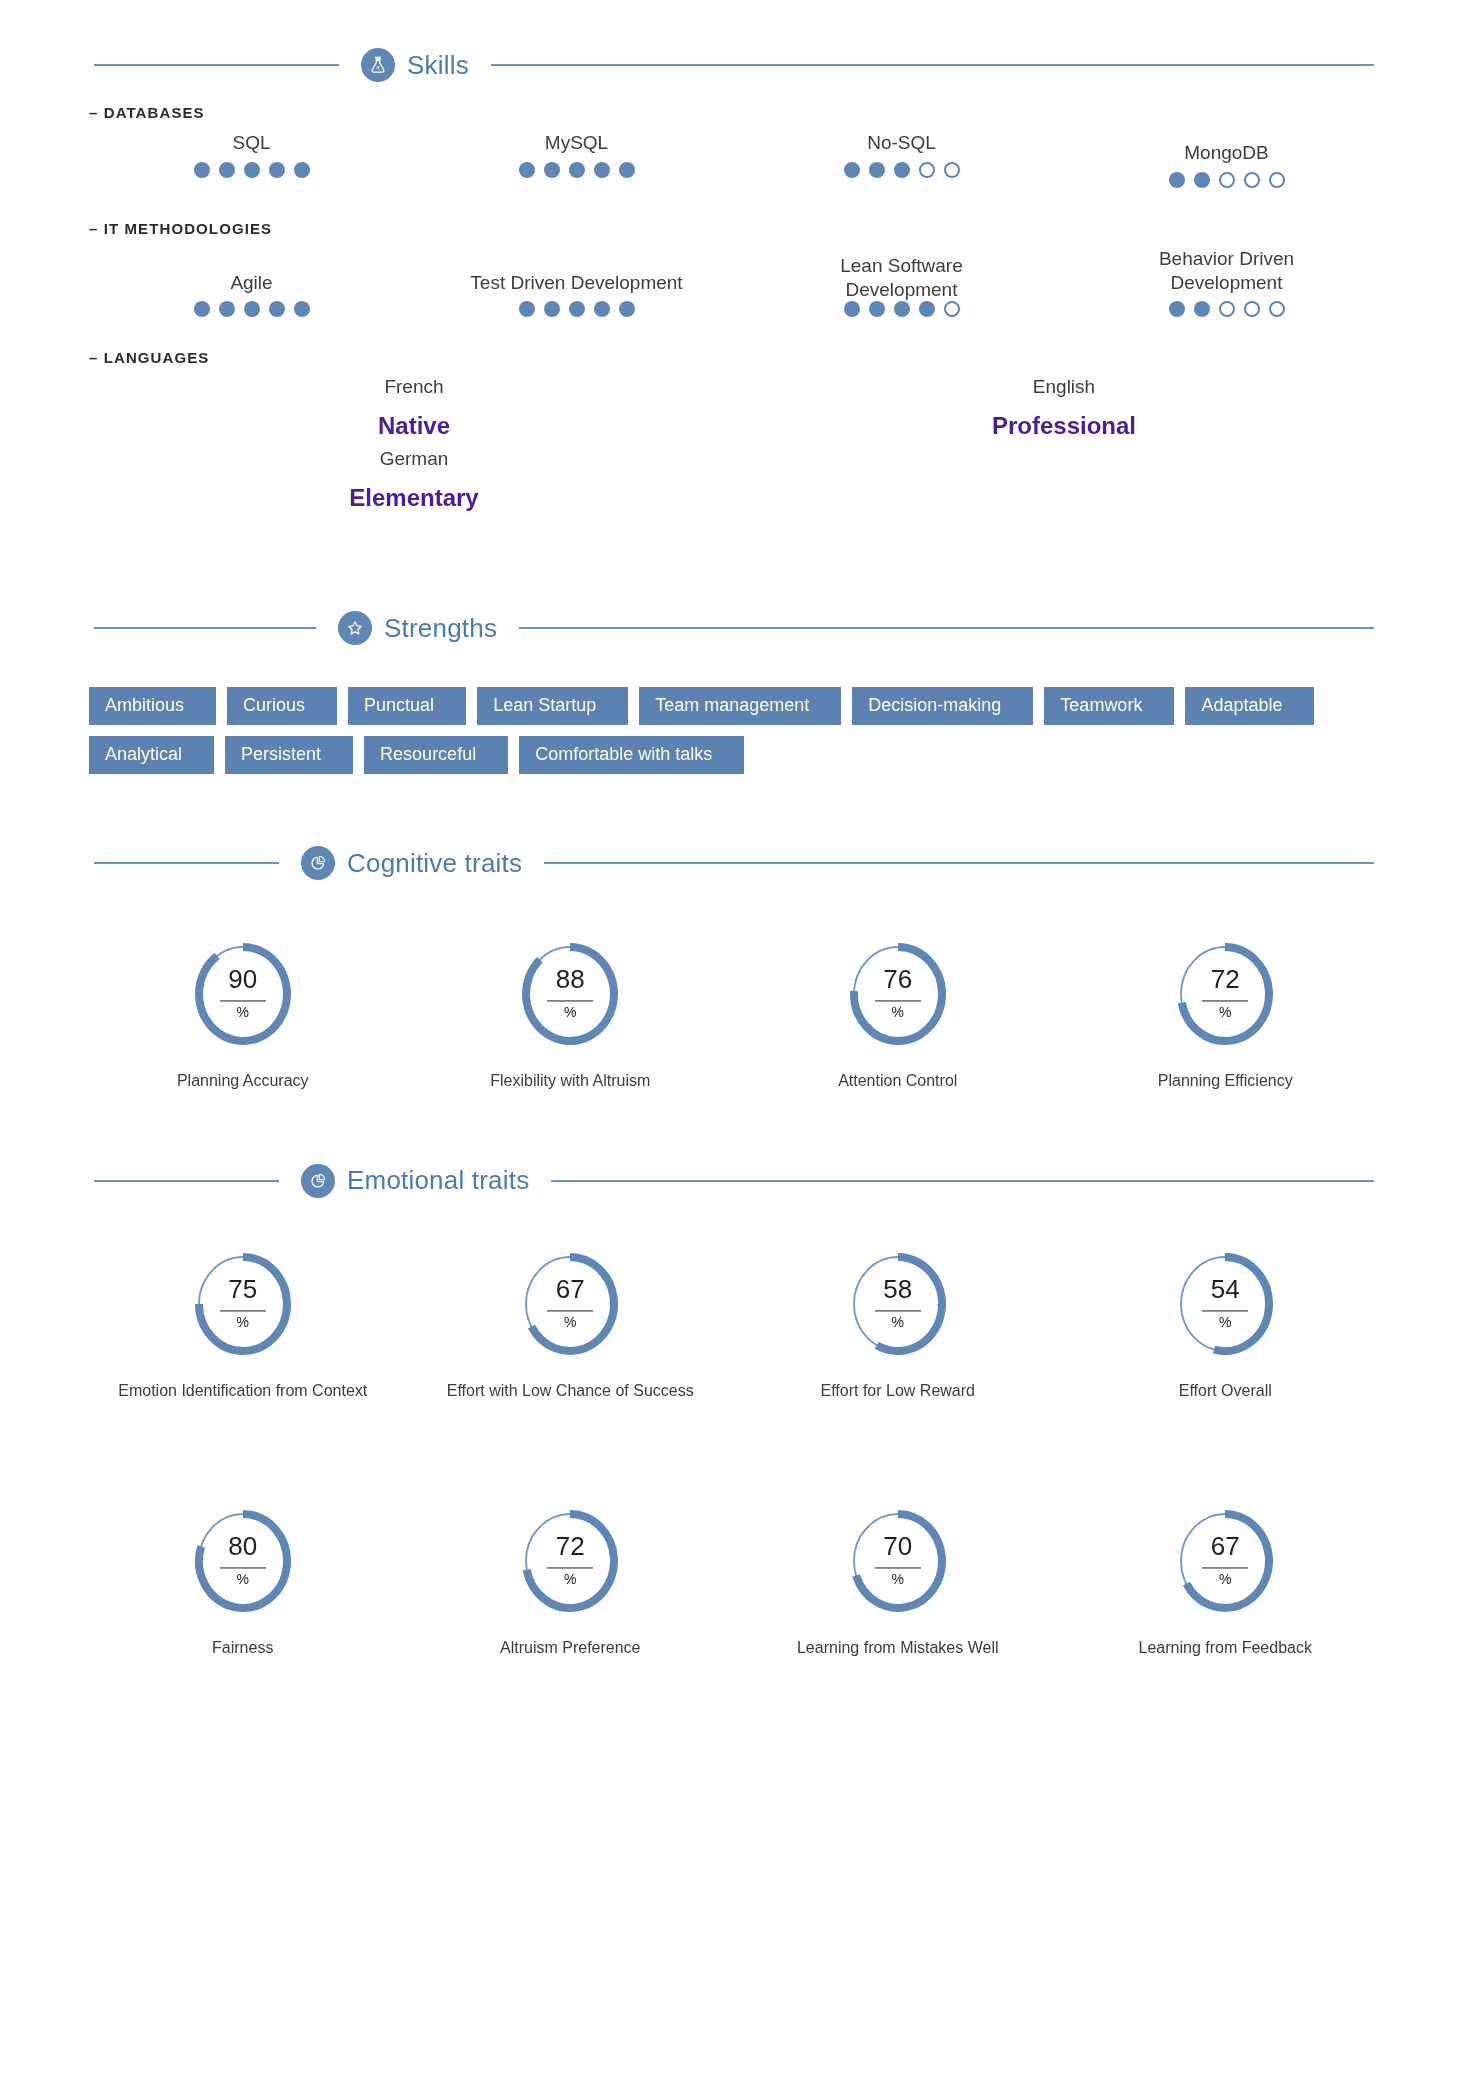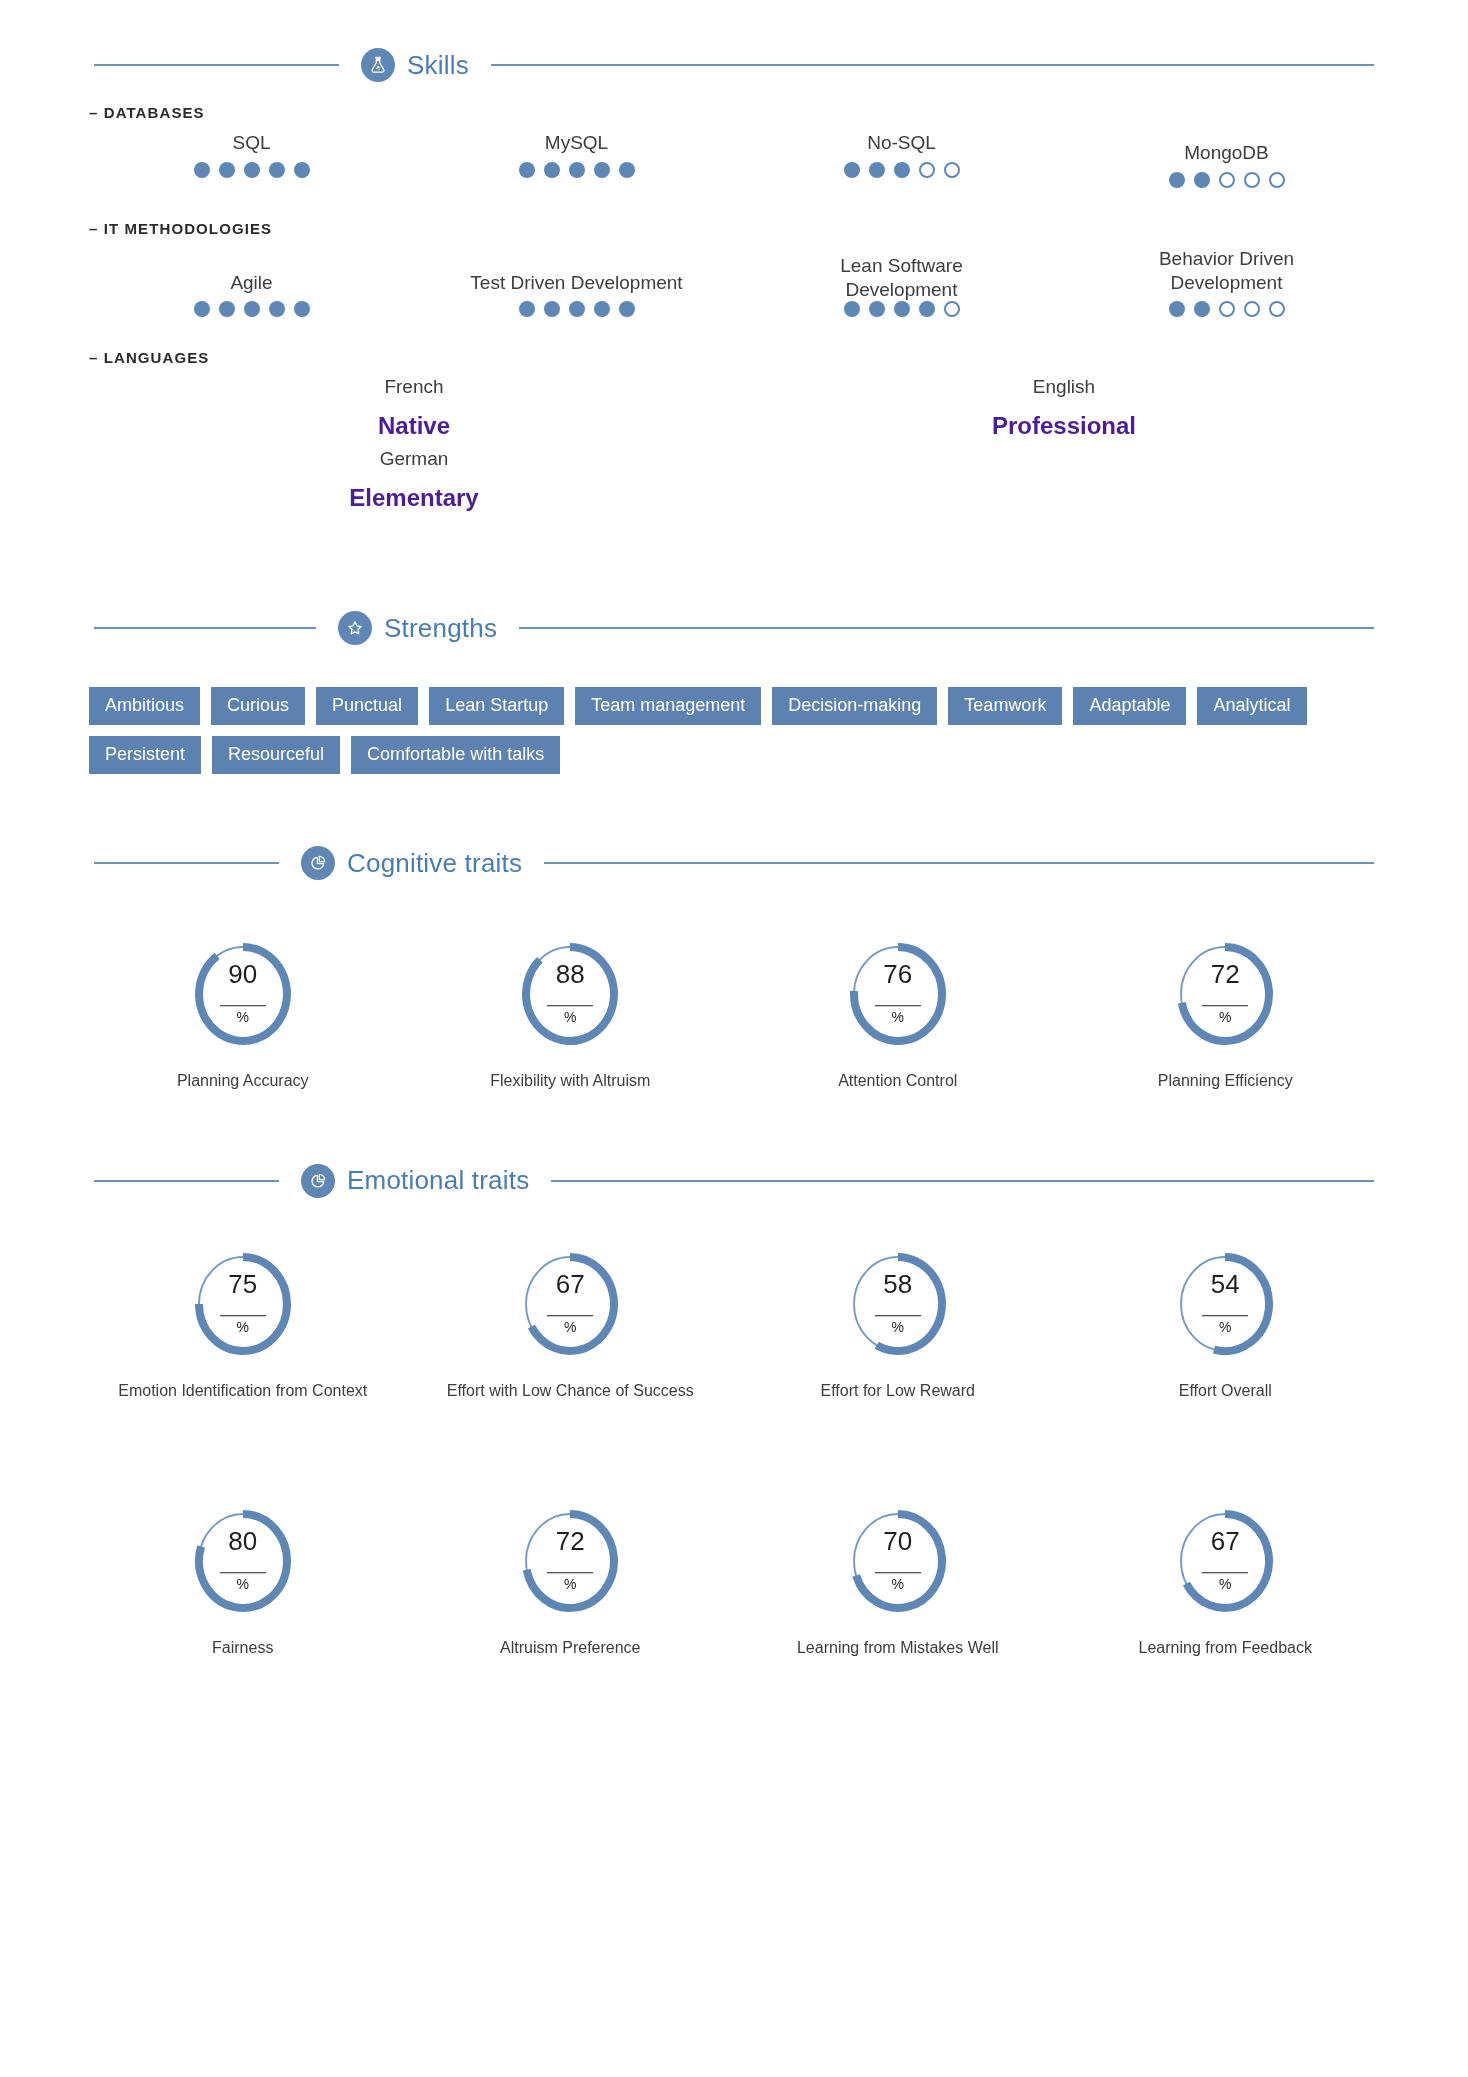"Ambitious" .tag { padding: 9px 16px 11px 16px -> 9px 32px 11px 16px }
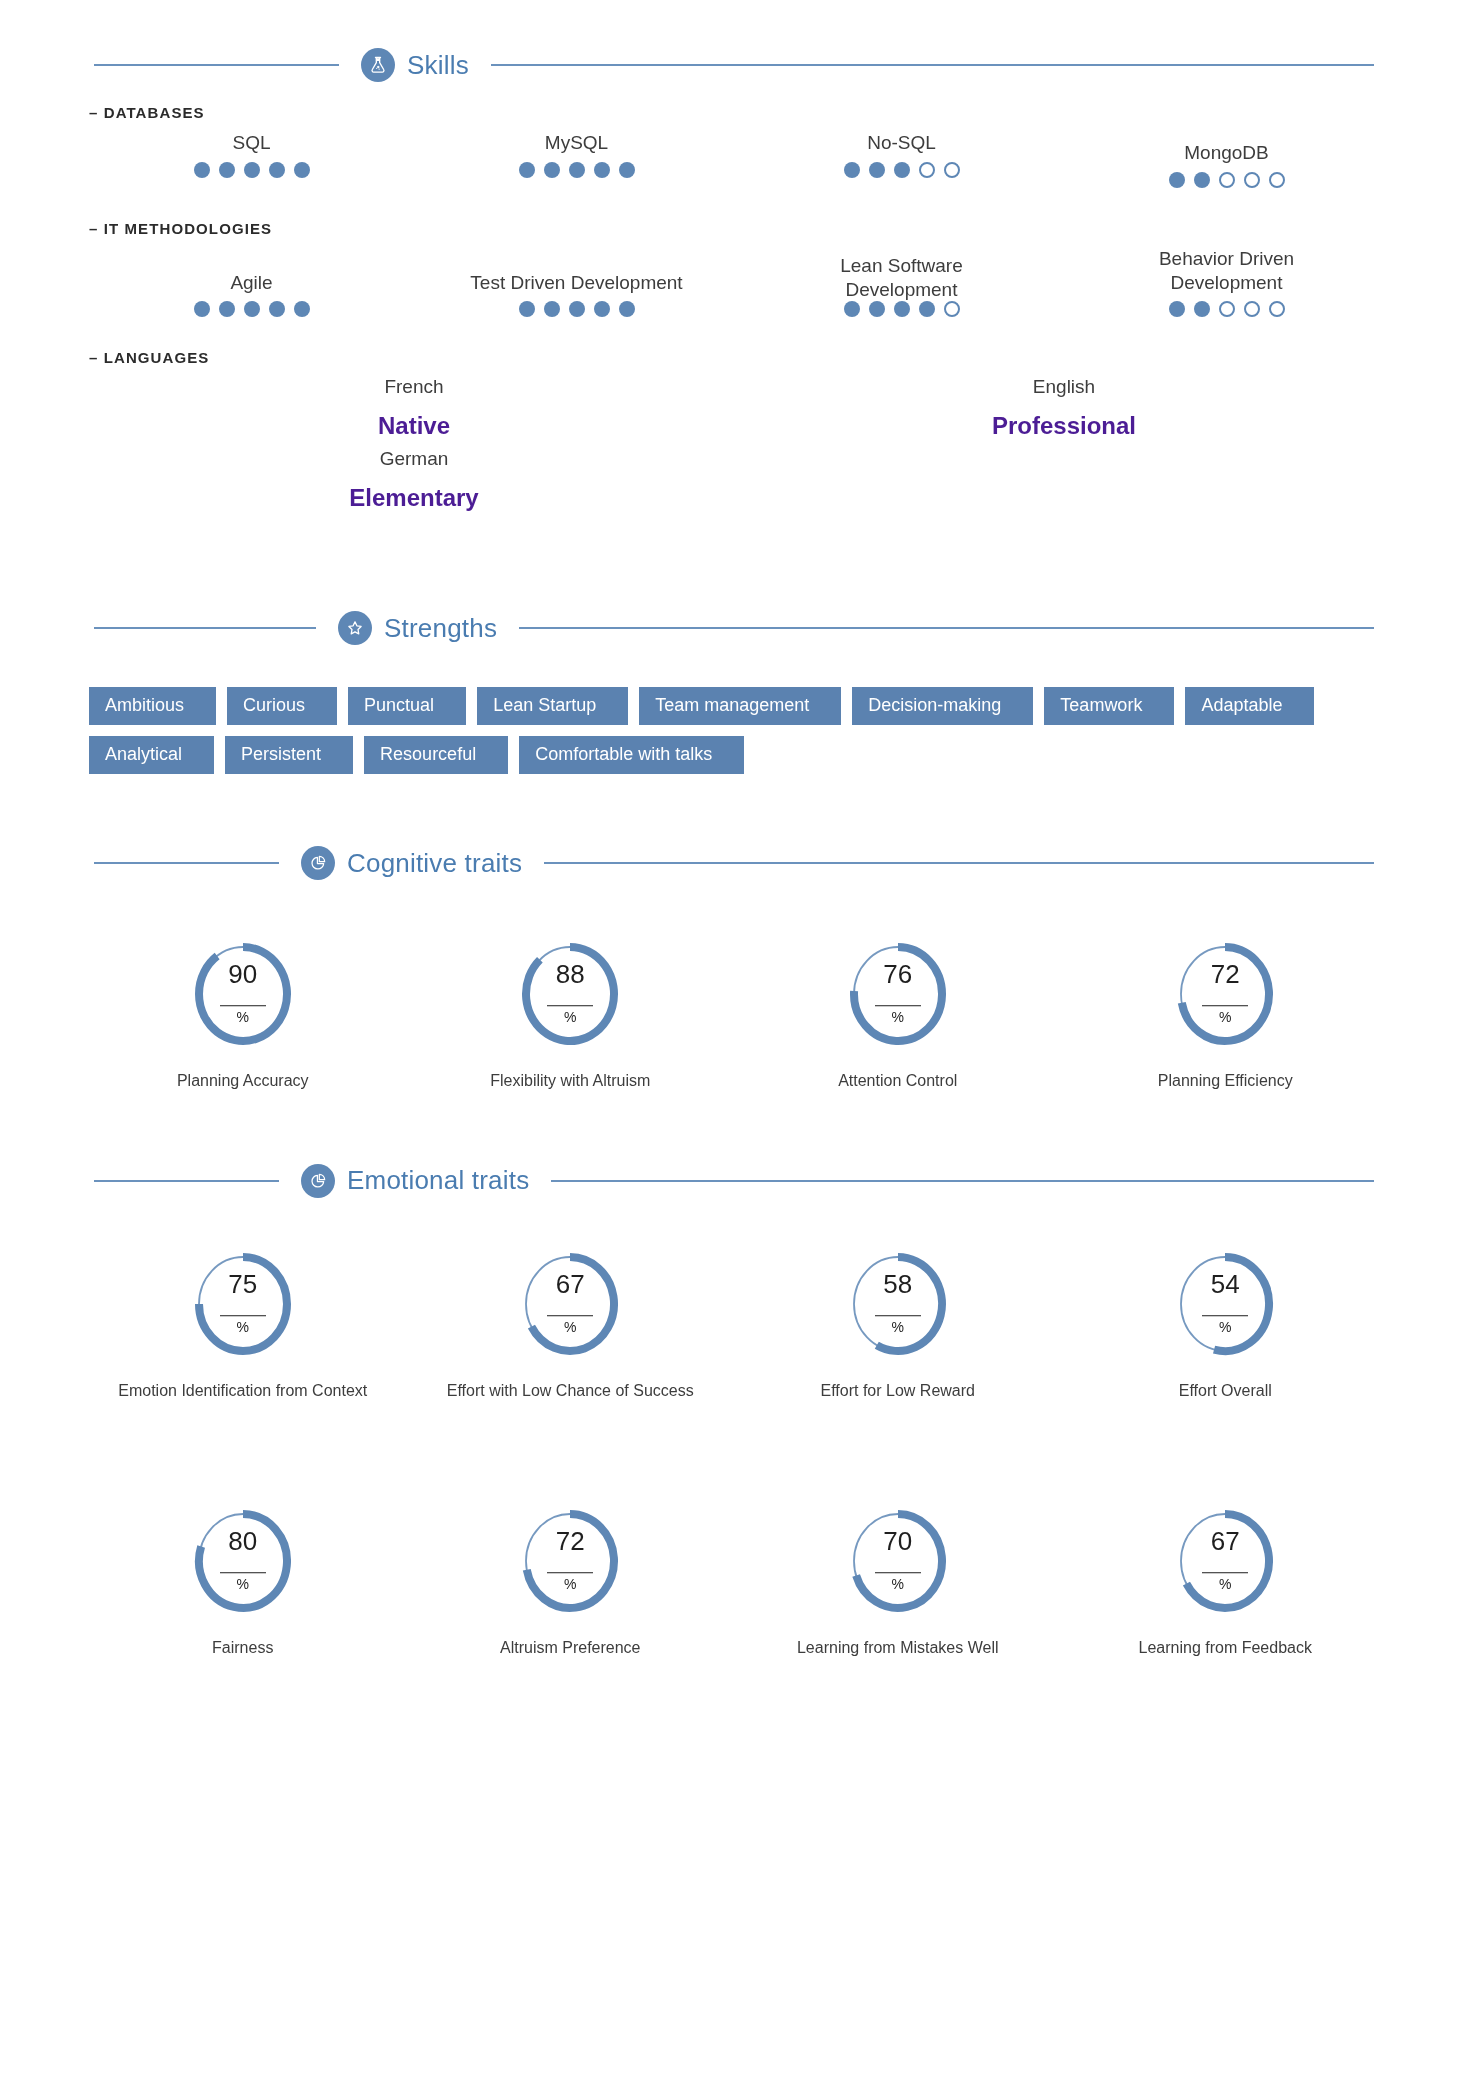"90" .donut-val { padding-bottom: 18px -> 8px }
